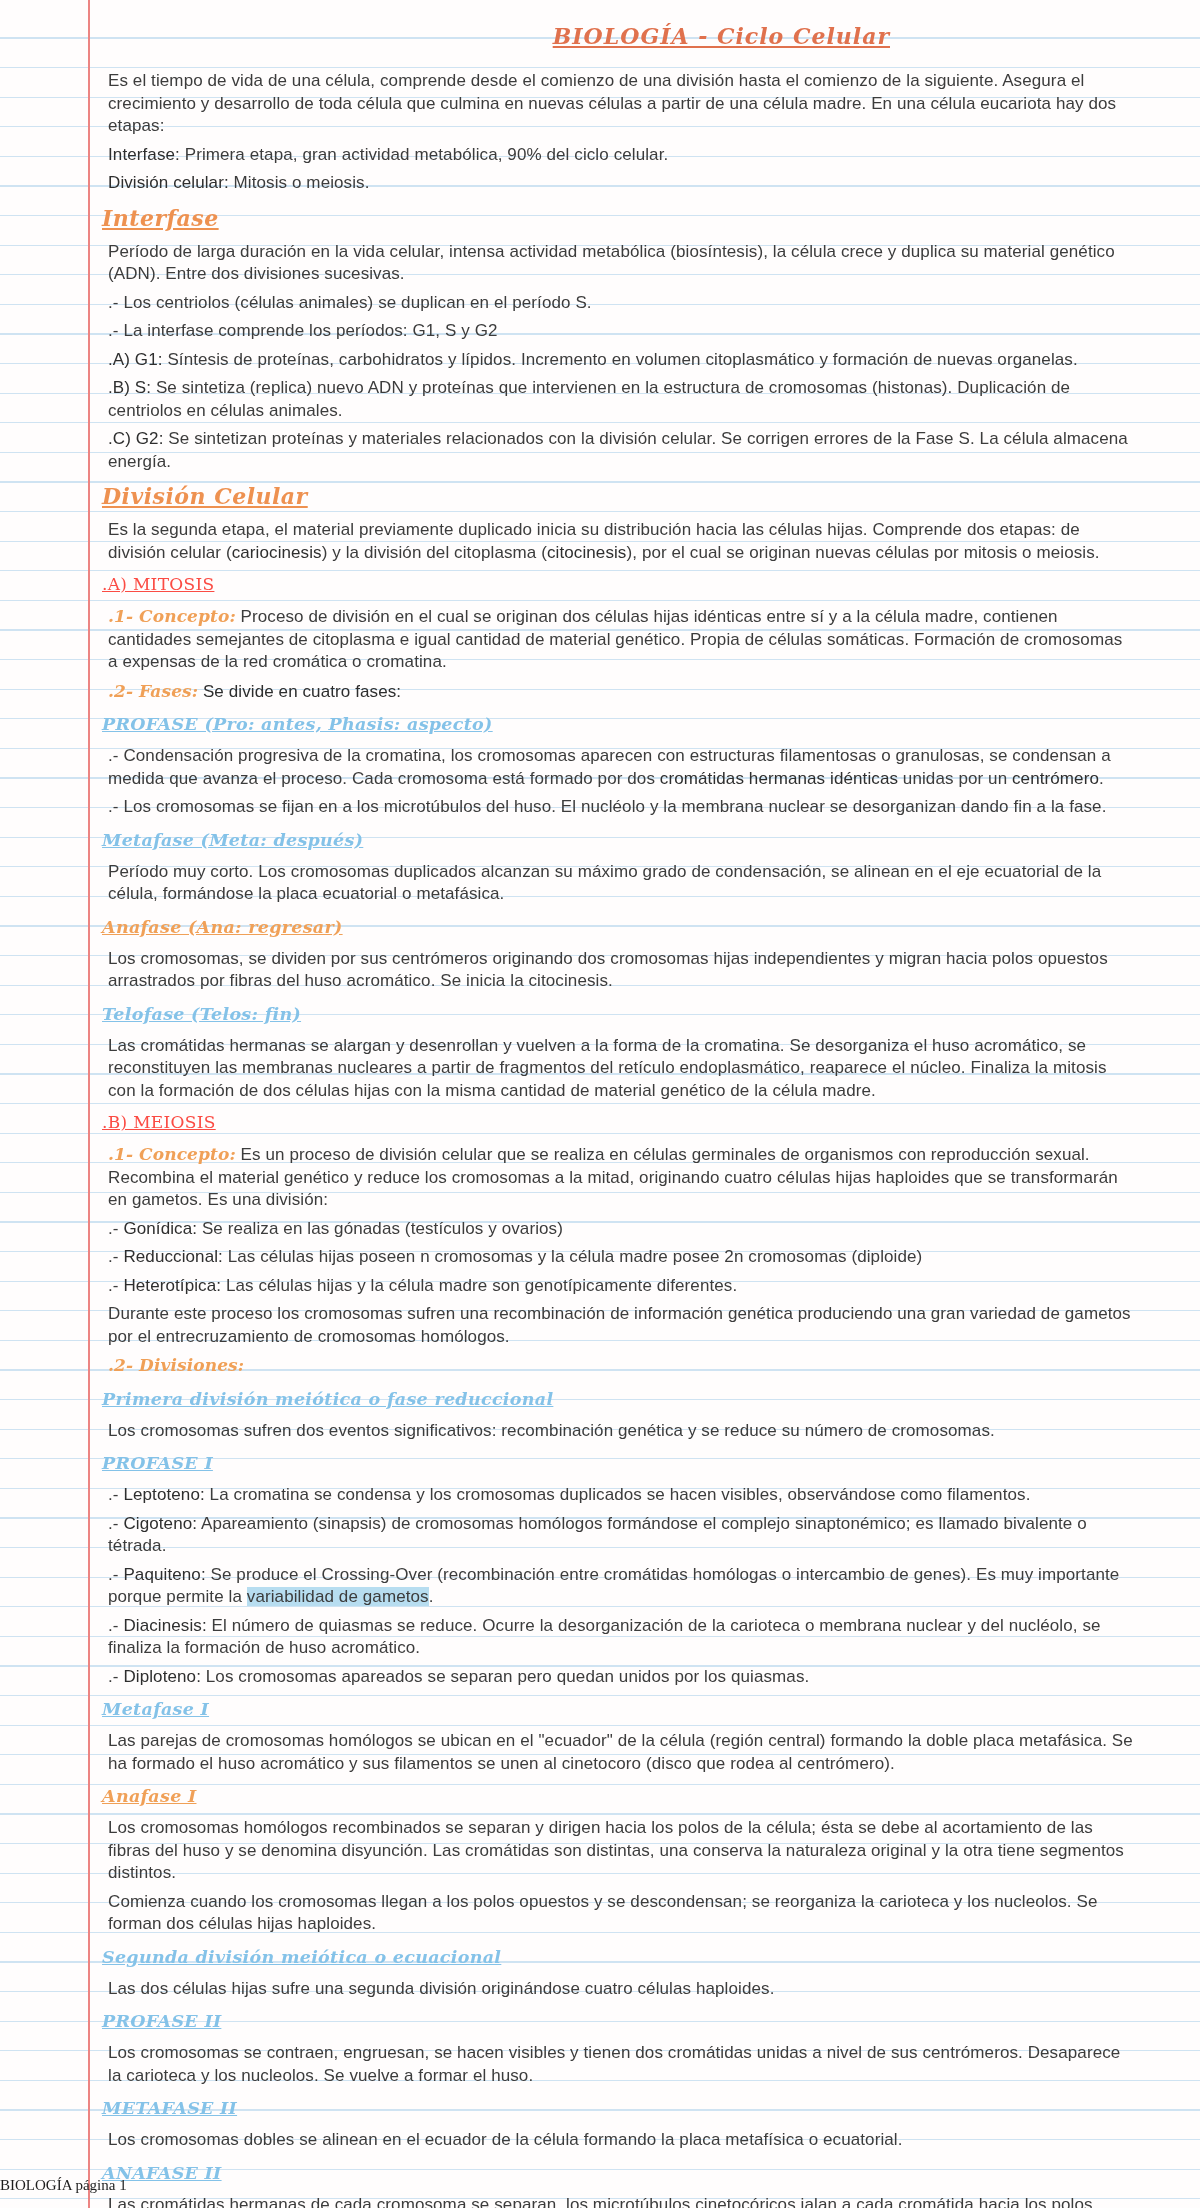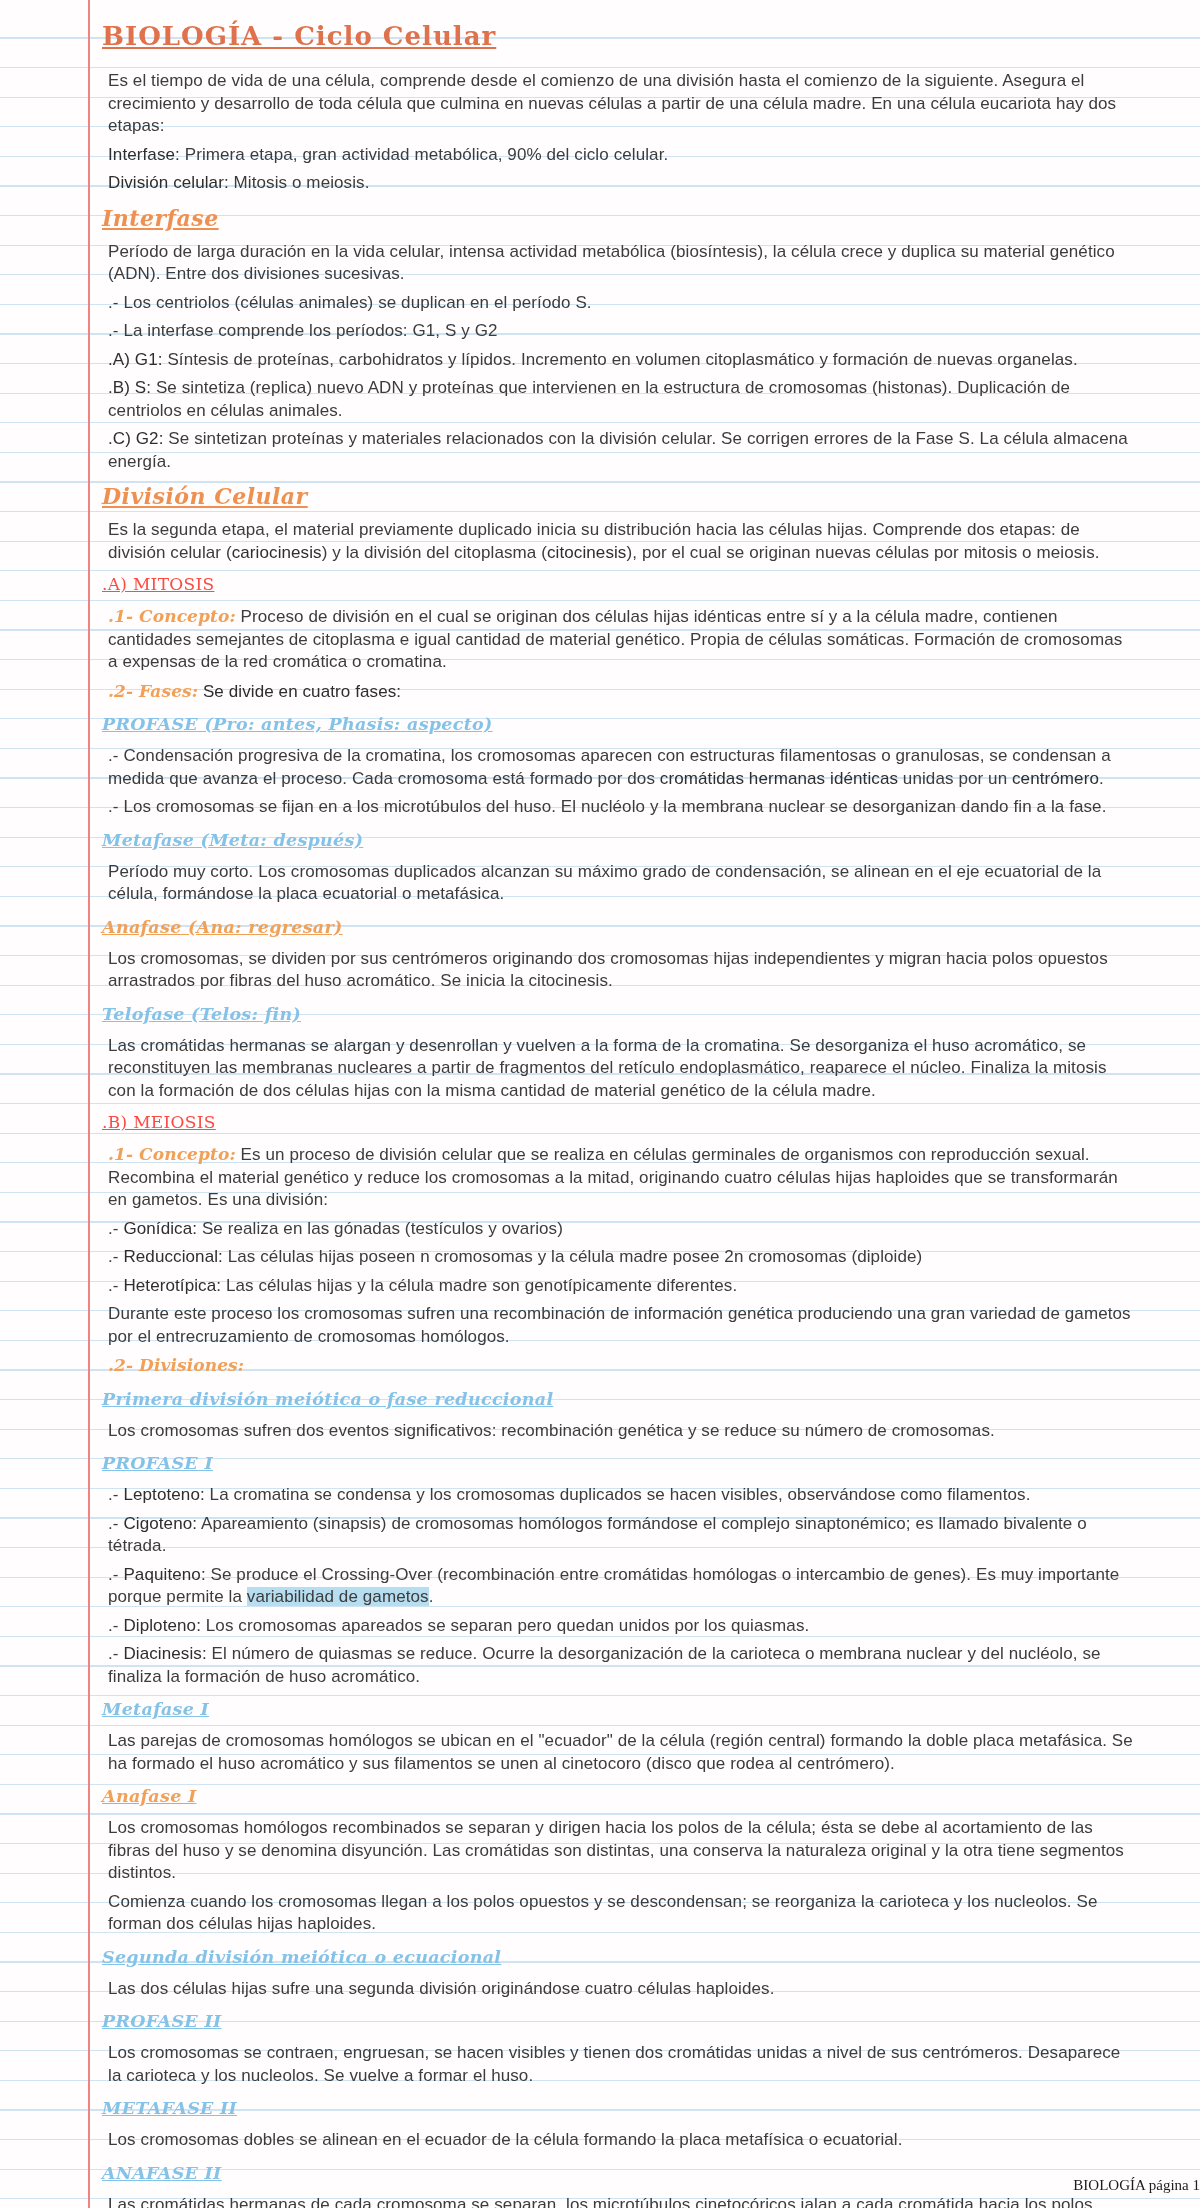"BIOLOGÍA - Ciclo Celular" .note-title { font-size: 26px -> 22px; font-style: none -> italic; text-align: left -> right }
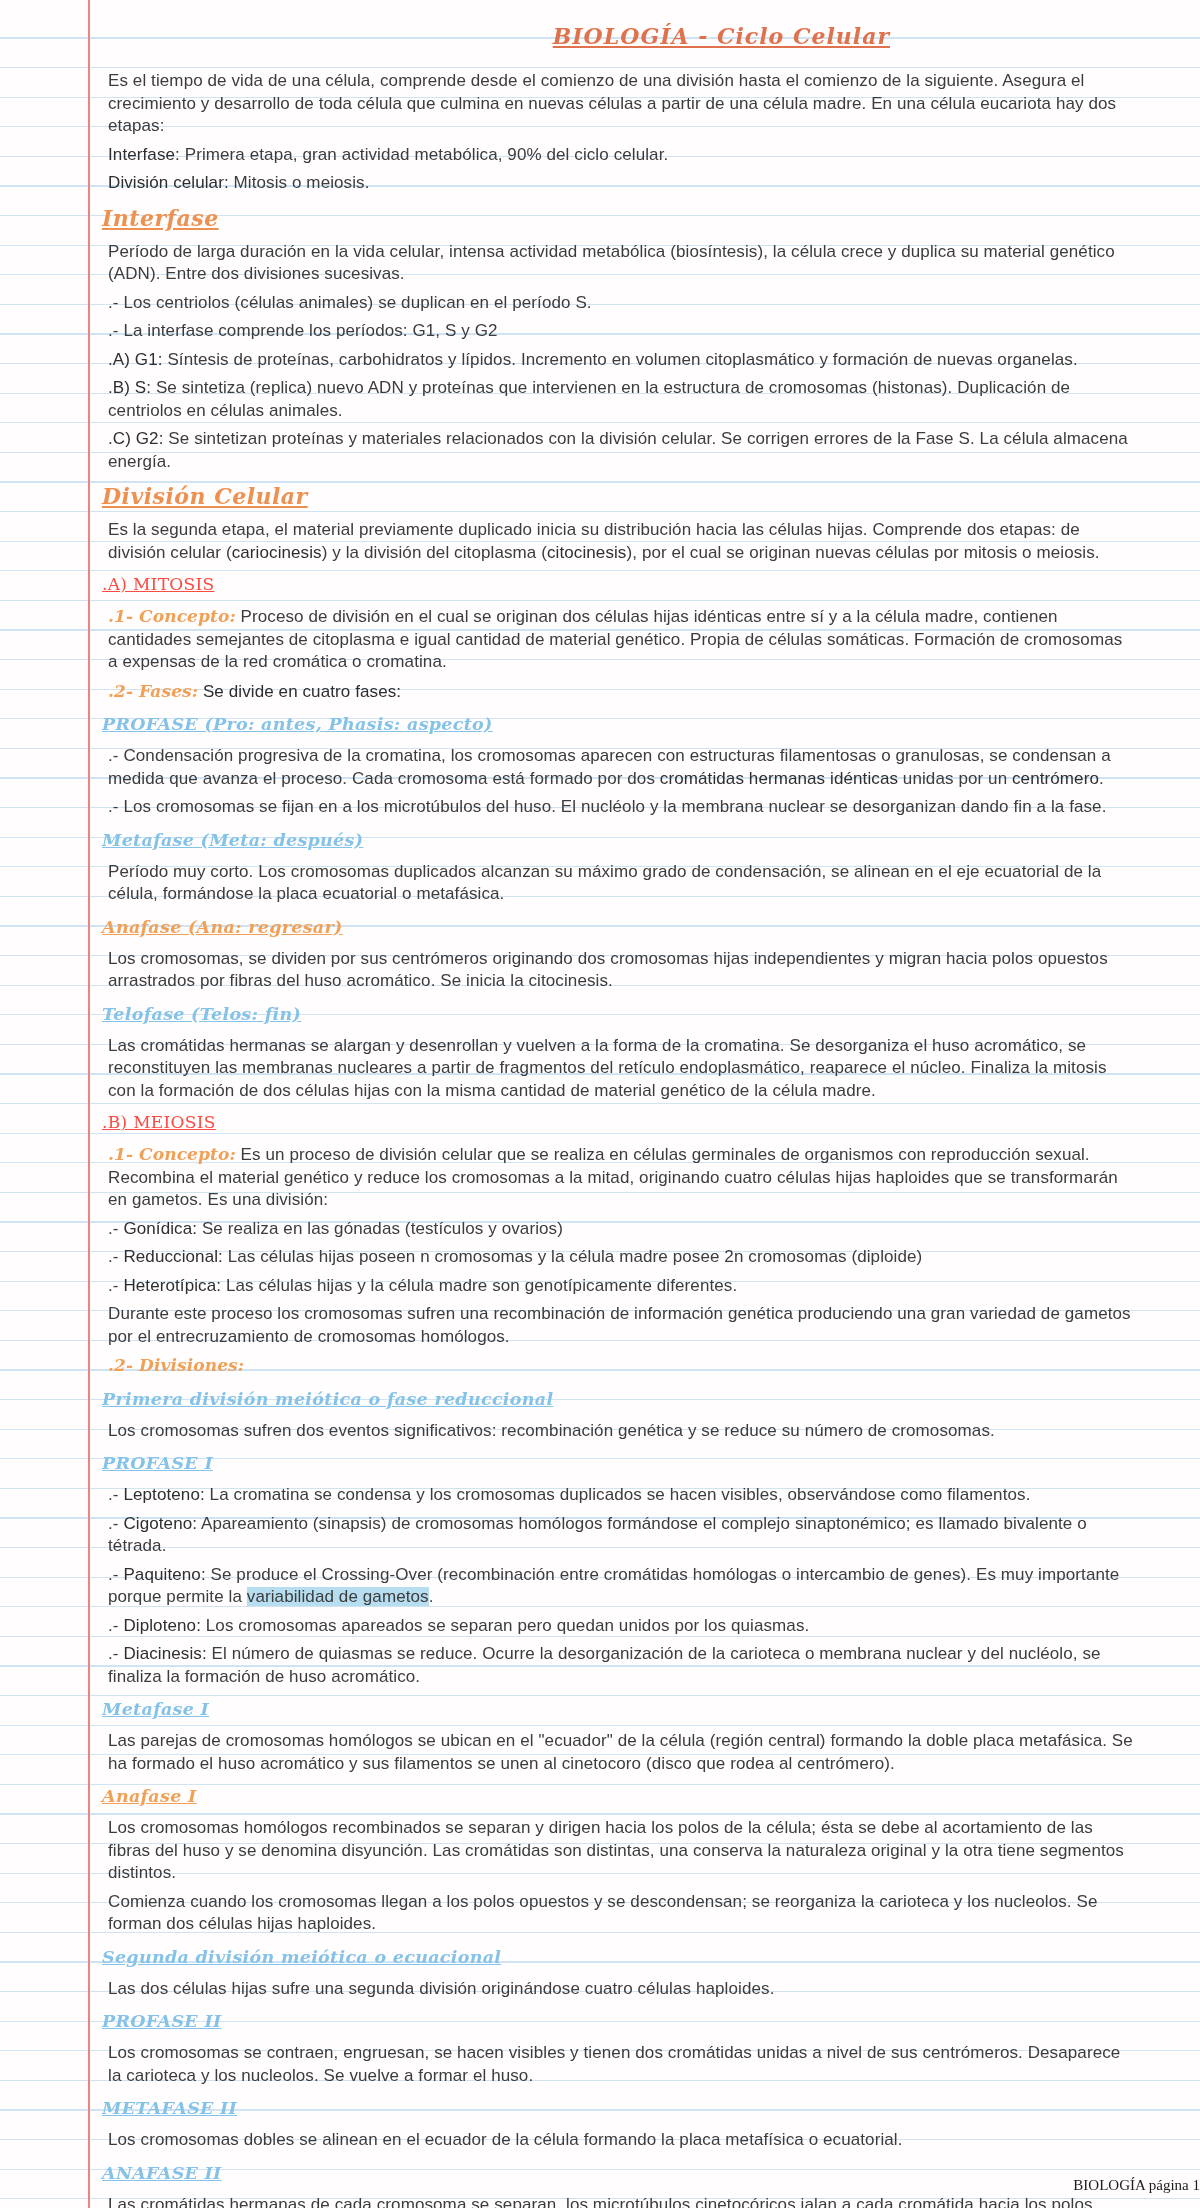".- Diploteno: Los cromosomas apareados" p.para { order: before ".- Diacinesis: El número de" -> after ".- Diacinesis: El número de" }
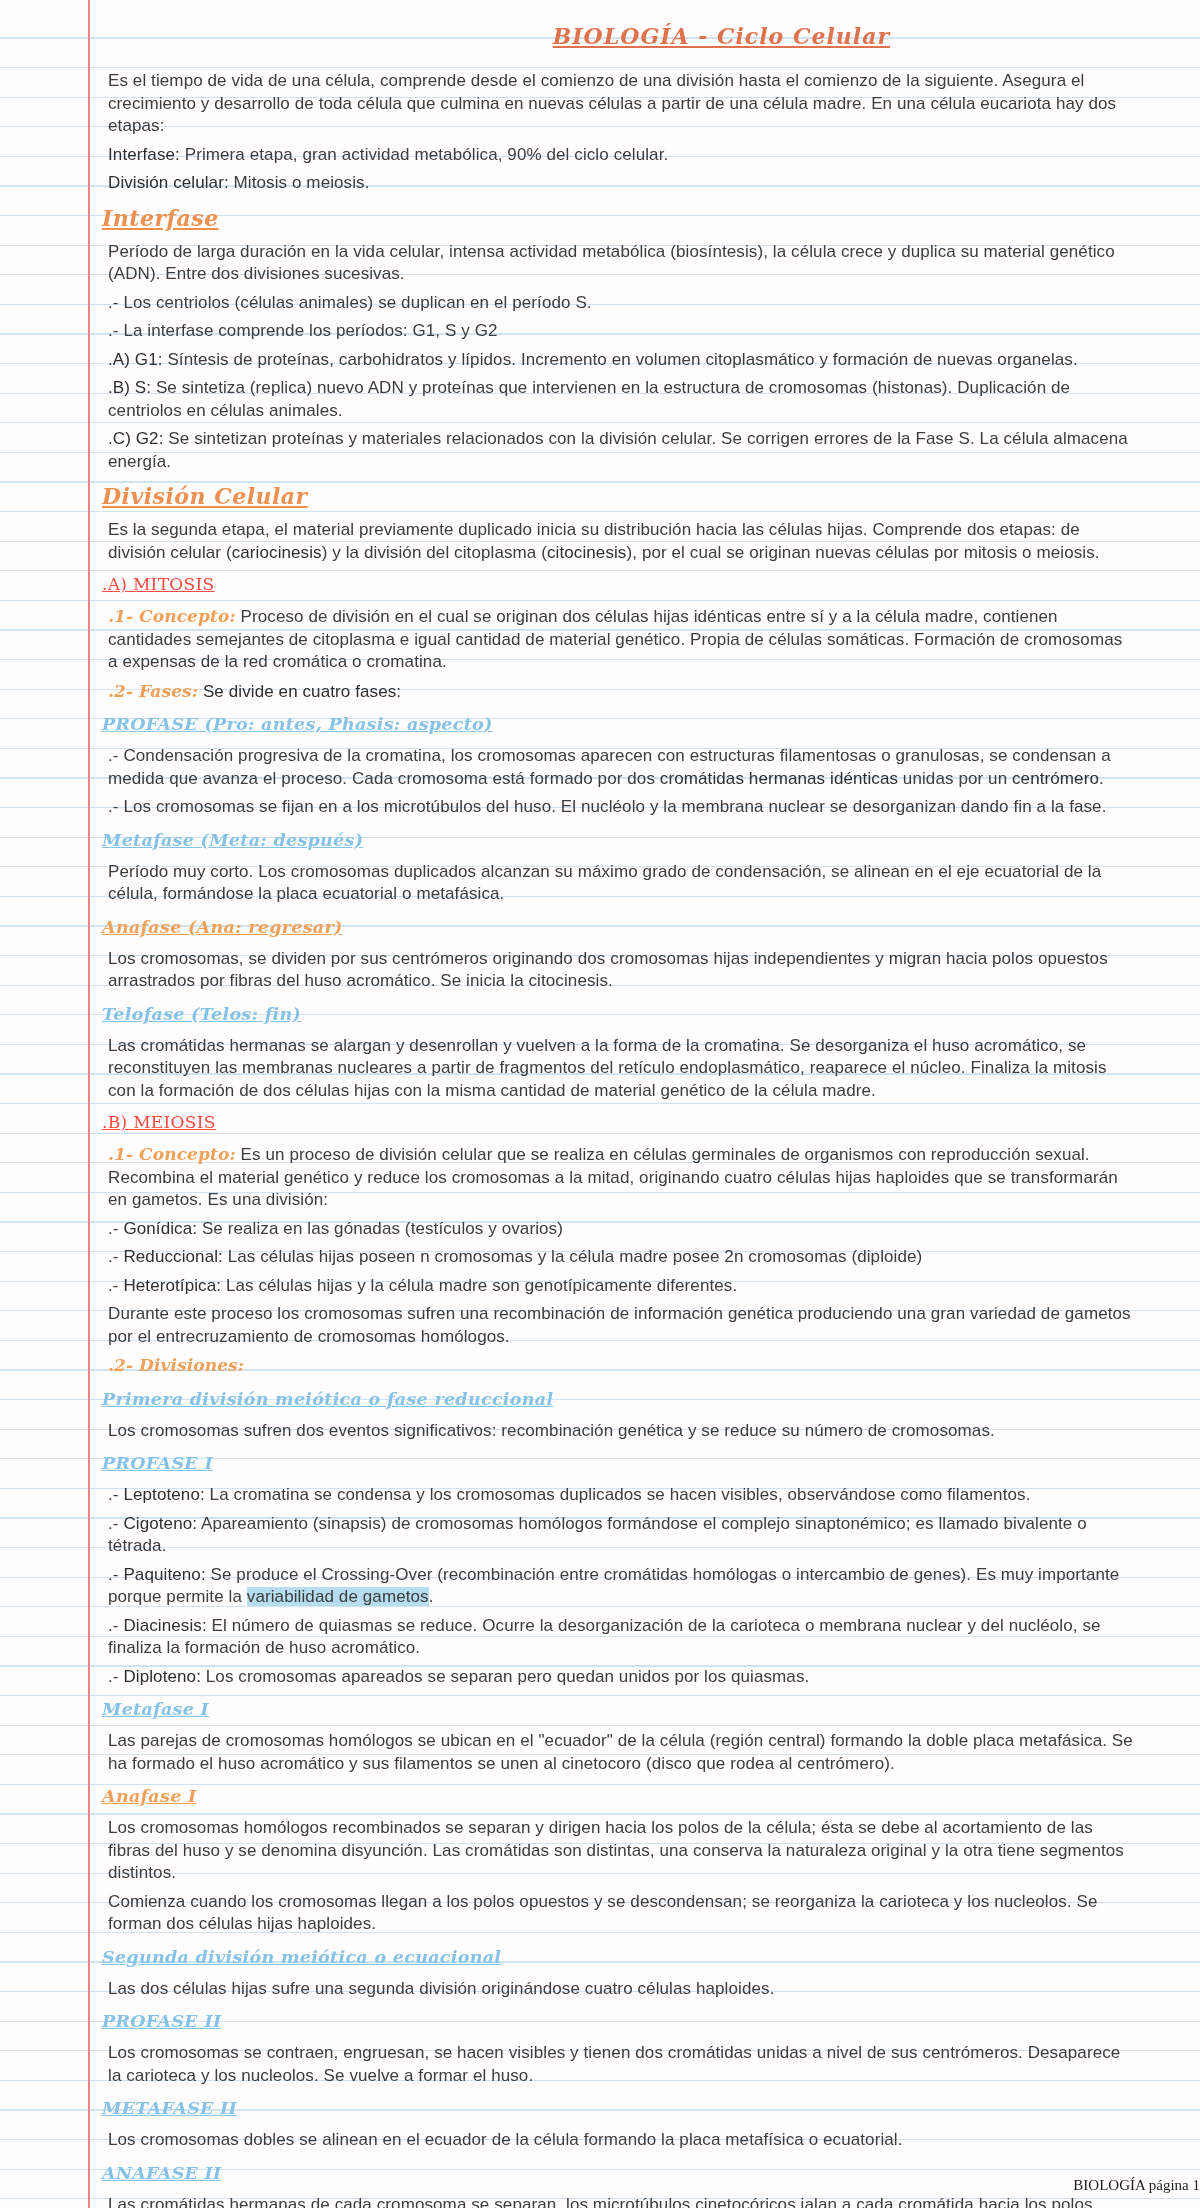"BIOLOGÍA página 1" .footer { text-align: right -> left }
